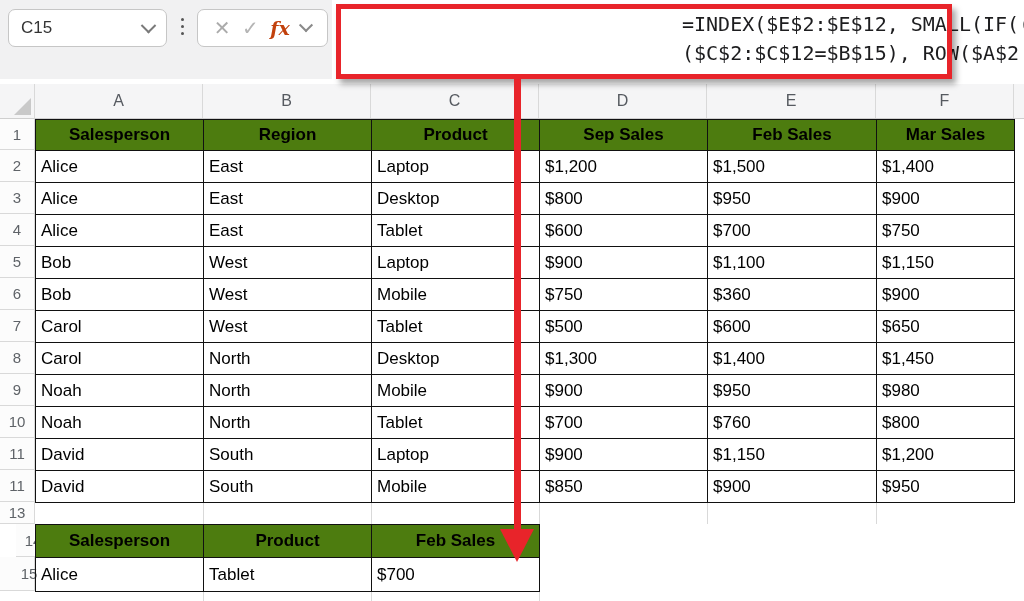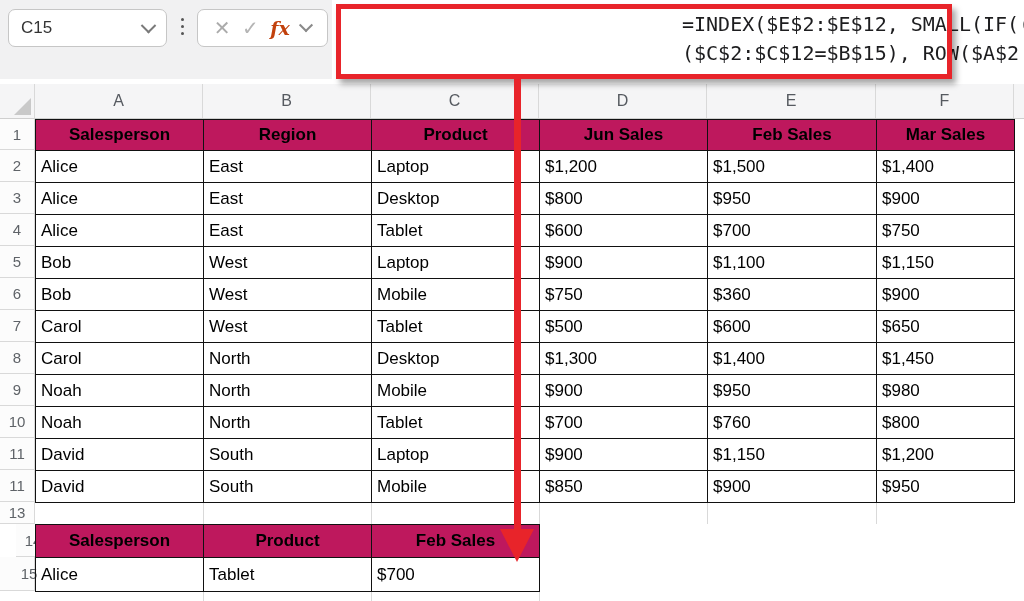"Salesperson" td.hd { background: #be185d -> #4d7c0f }
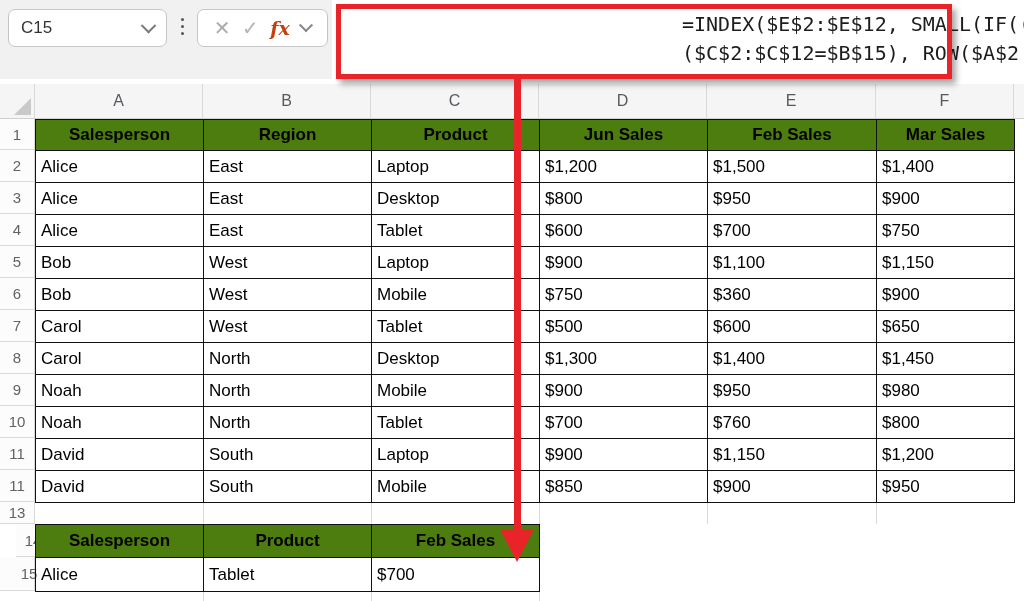"Jun Sales" td.hd { text: Jun -> Sep }
